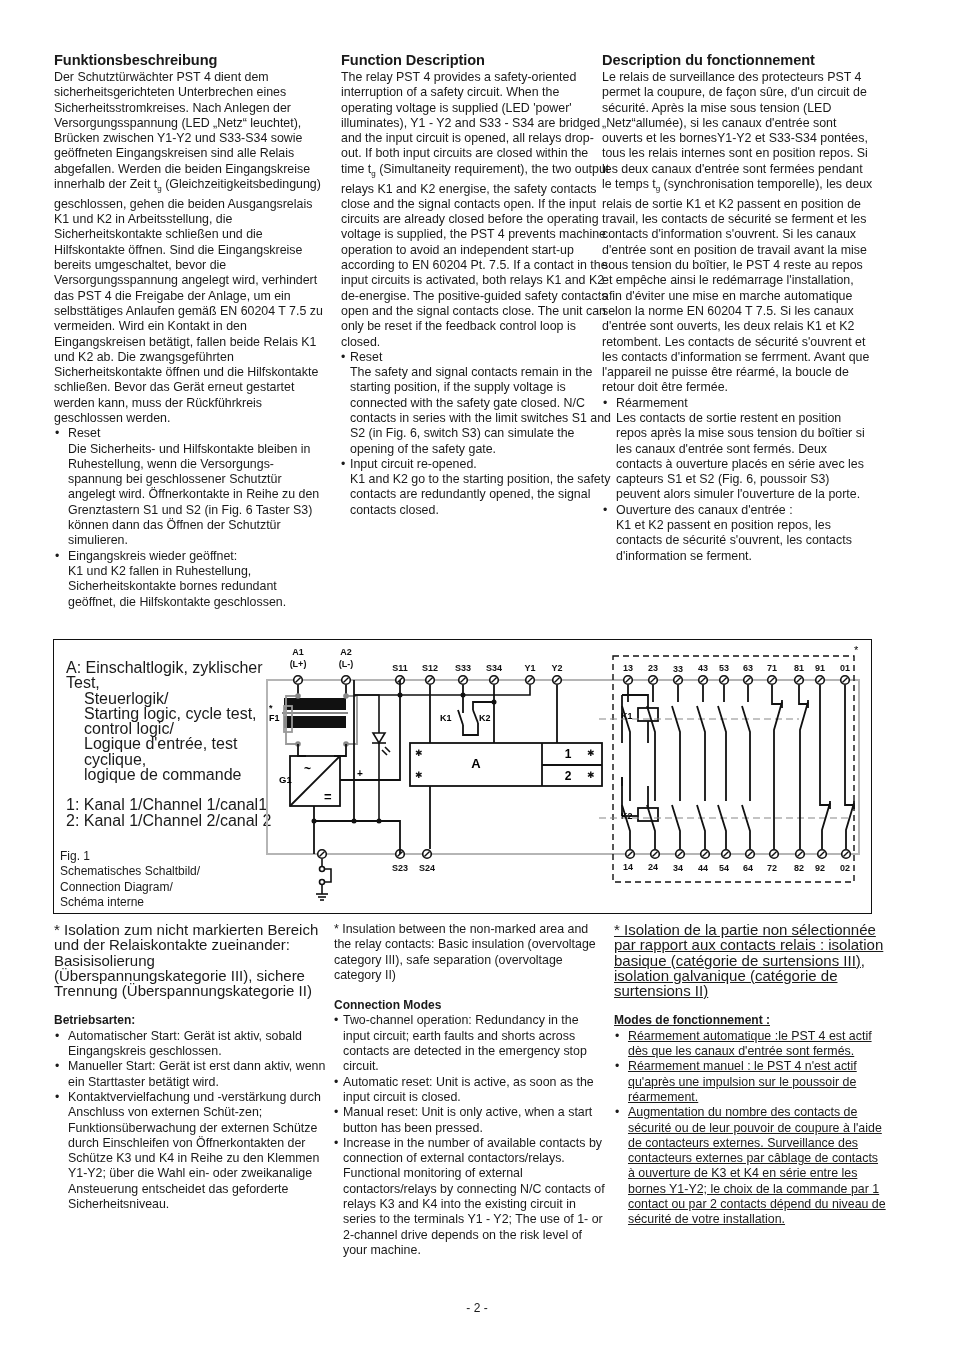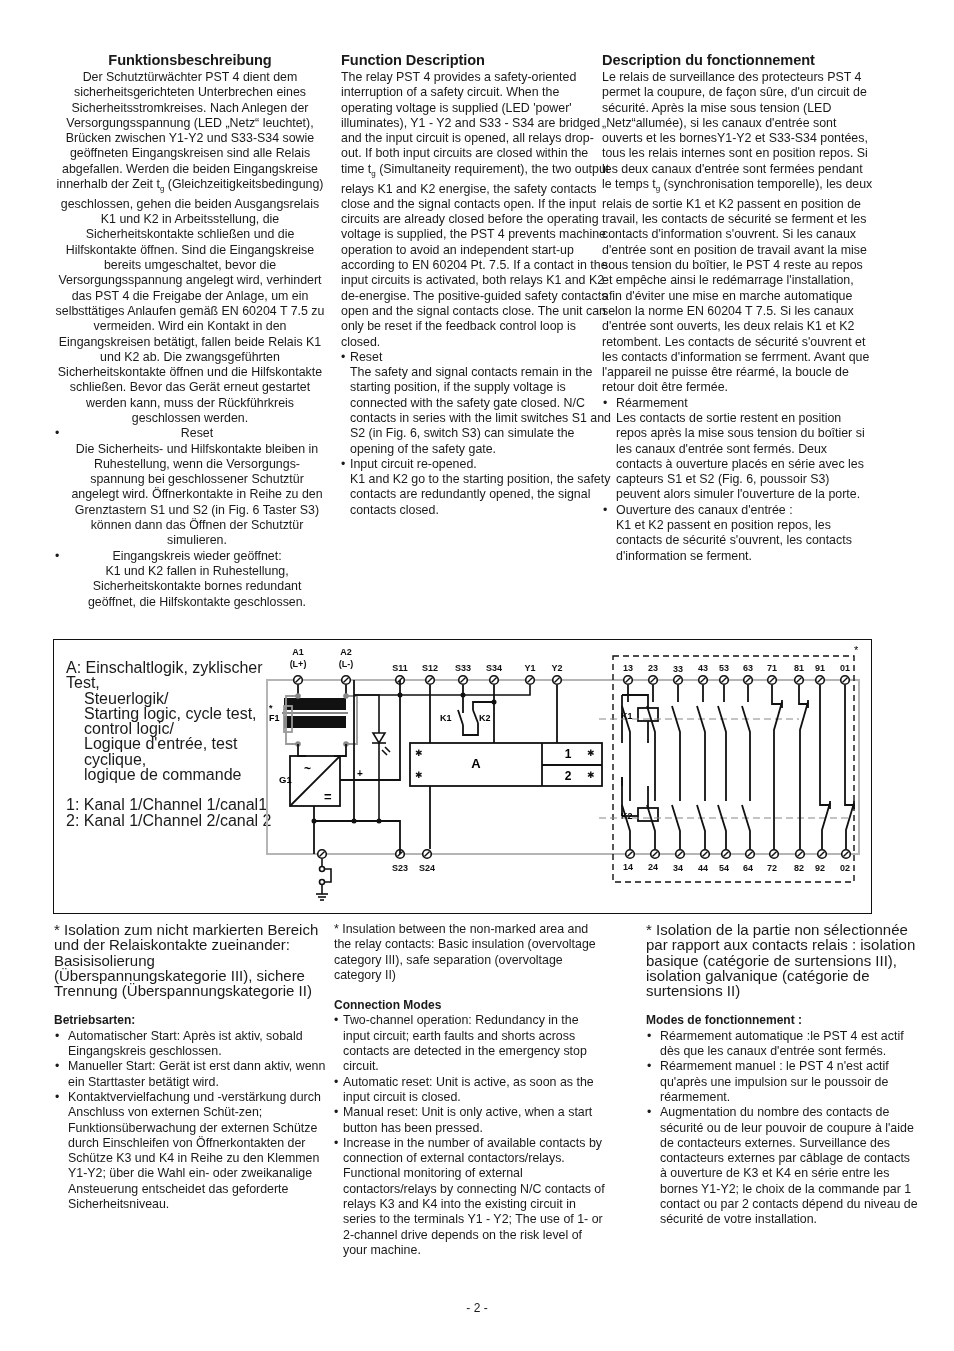"Funktionsbeschreibung" div.col { text-align: center -> none }
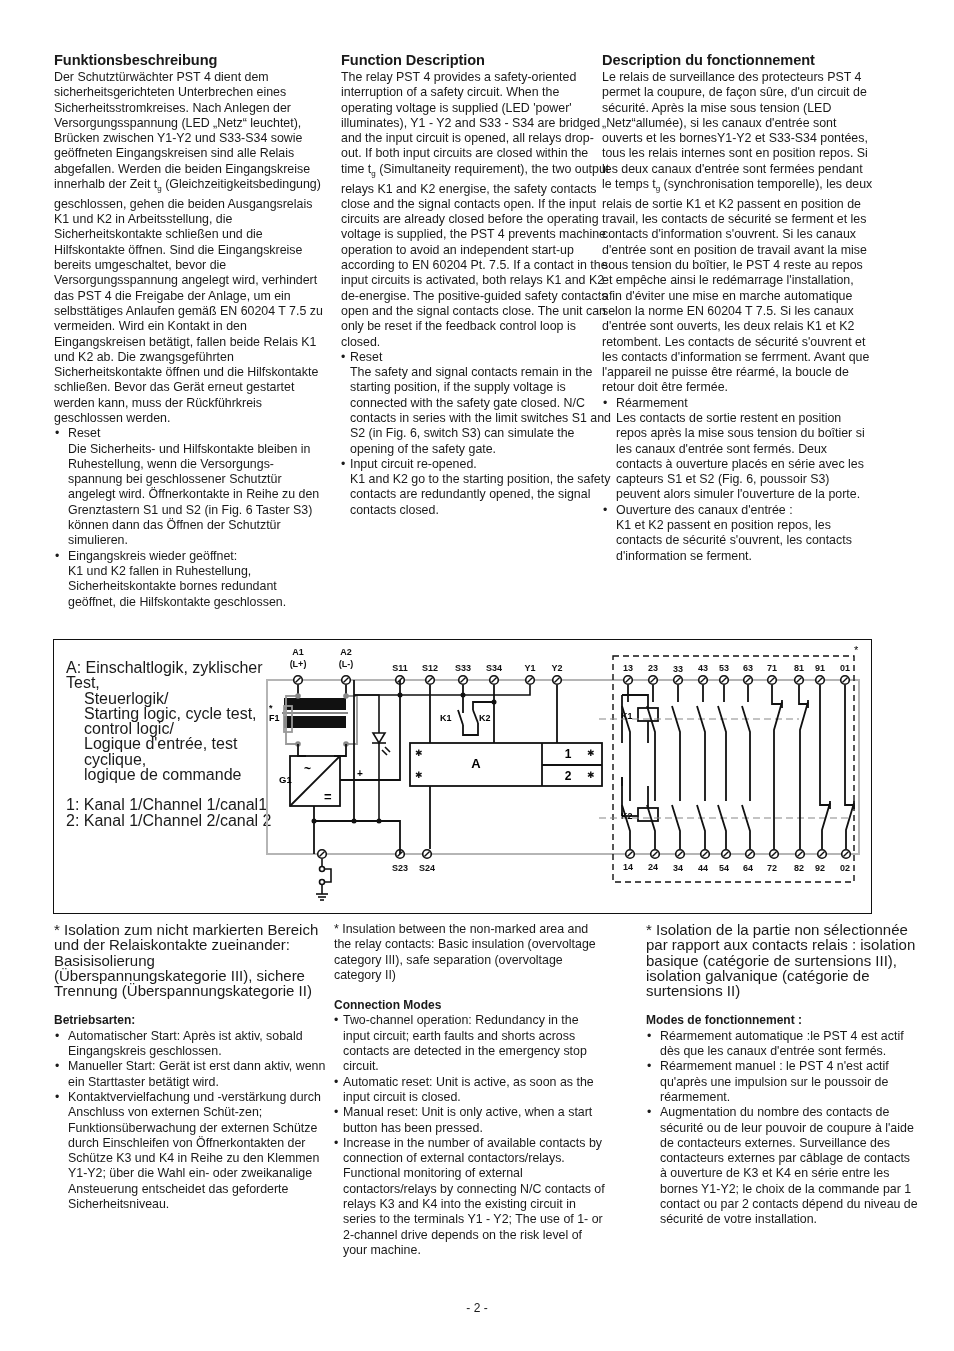"Fig. 1" div { html: none -> <div> <div>Fig. 1</div> <div>Schematisches Schaltbild/</div> <div>Connection Diagram/</div> <div>Schéma interne</div> </div> }
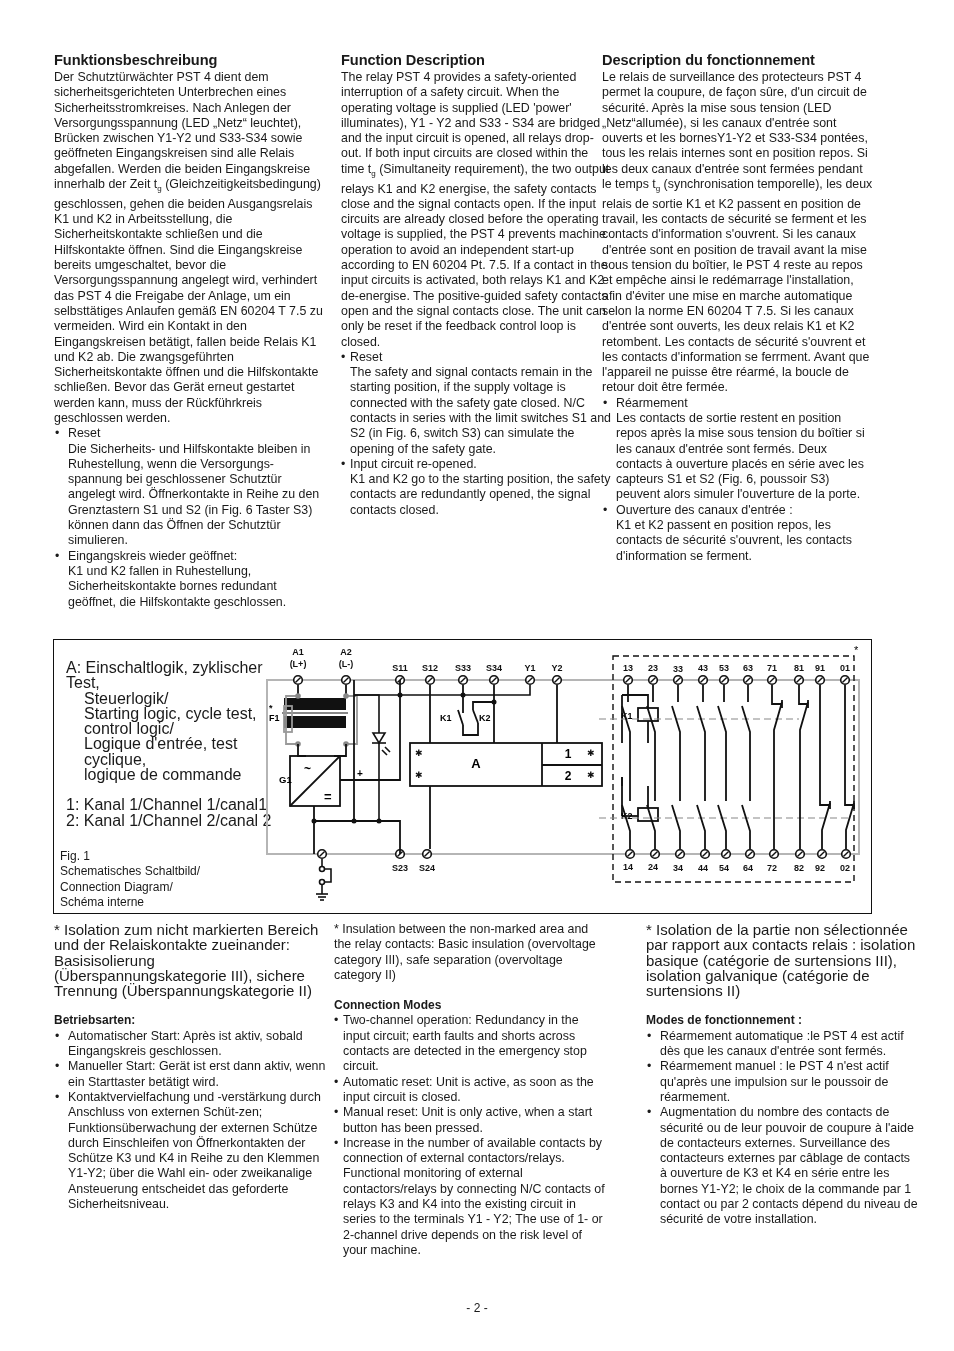"* Isolation de la partie" div.col { left: 646px -> 614px; text-decoration: none -> underline }
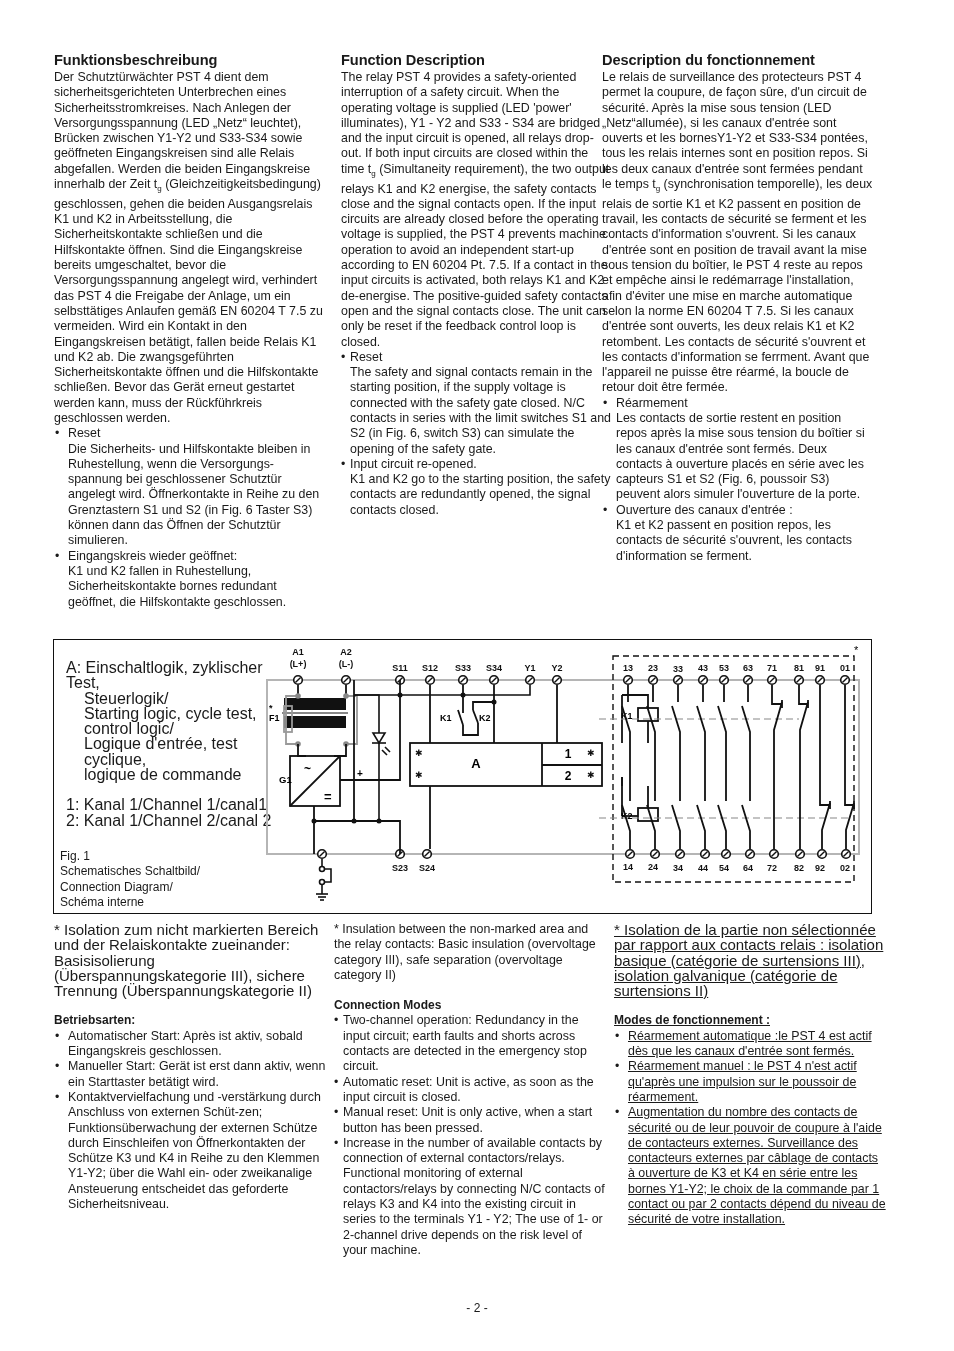"Automatischer Start: Après ist aktiv," li { text: Après -> Gerät }
